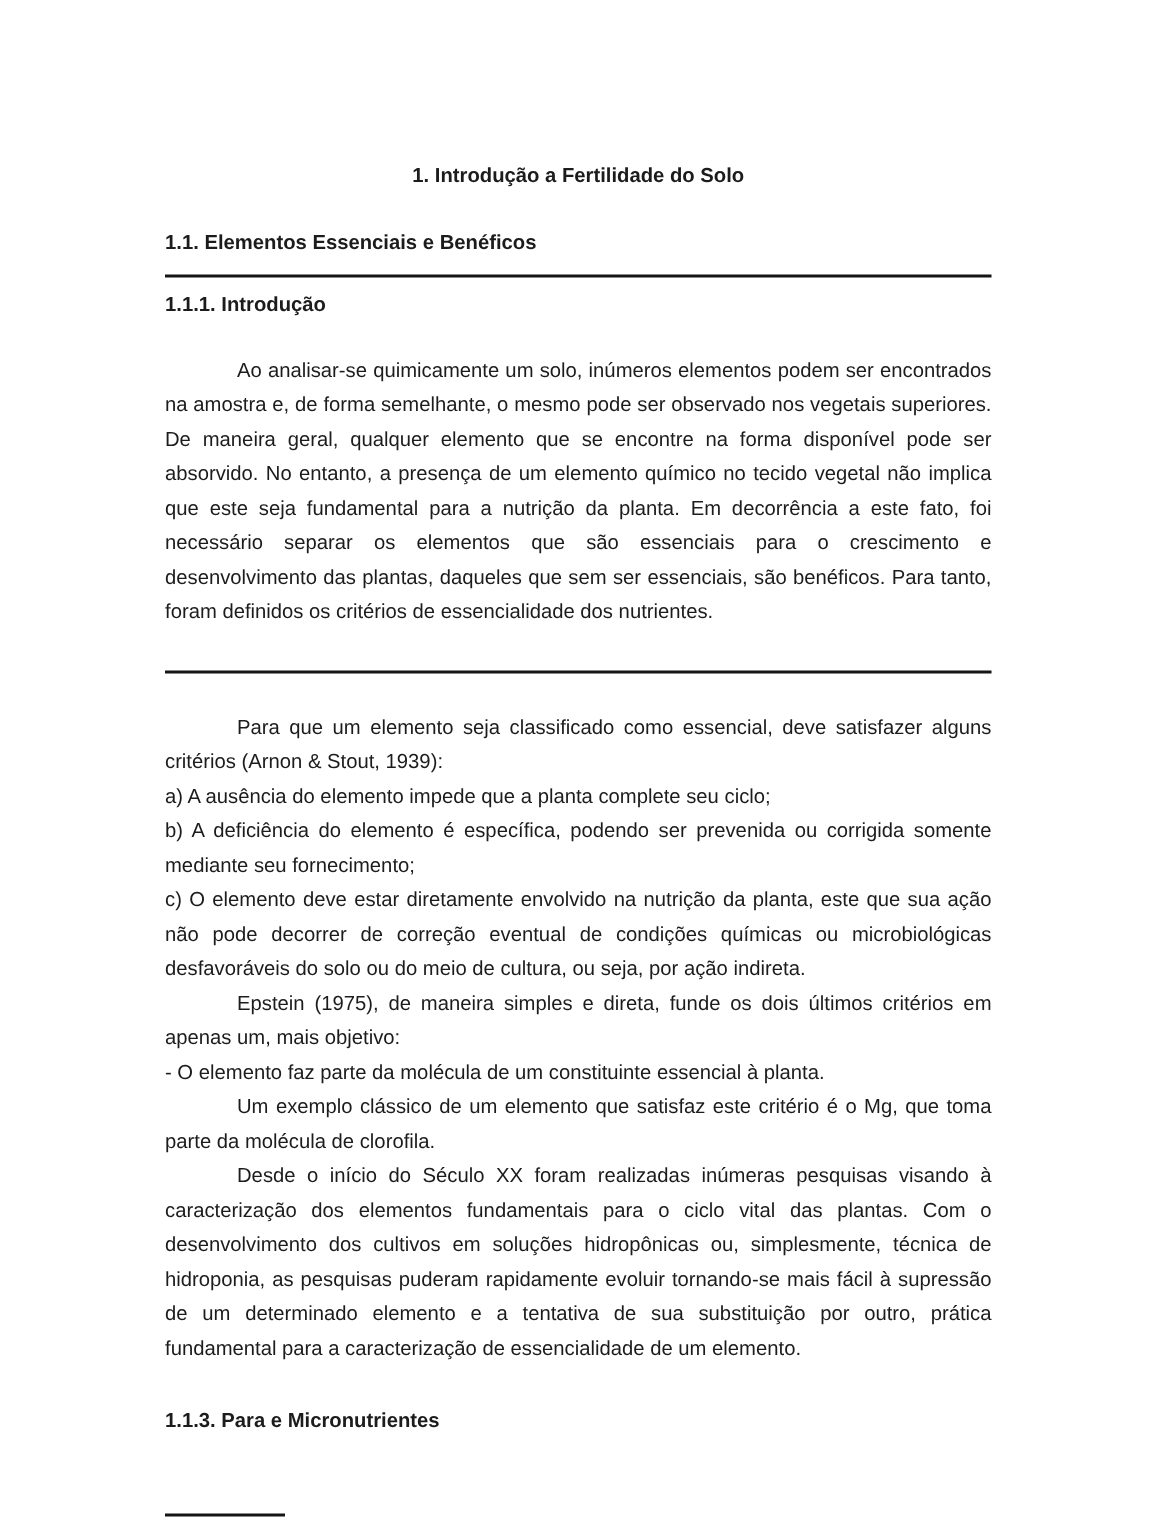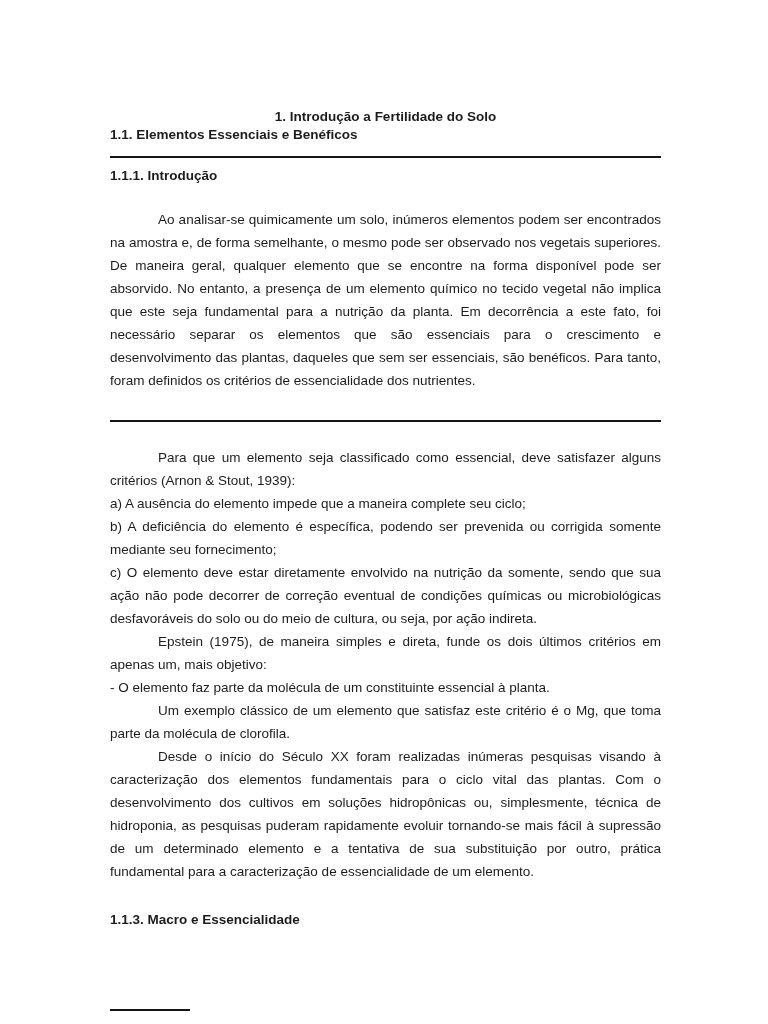"1.1. Elementos Essenciais e Benéficos" .h-section { margin-top: 1px -> 28px }
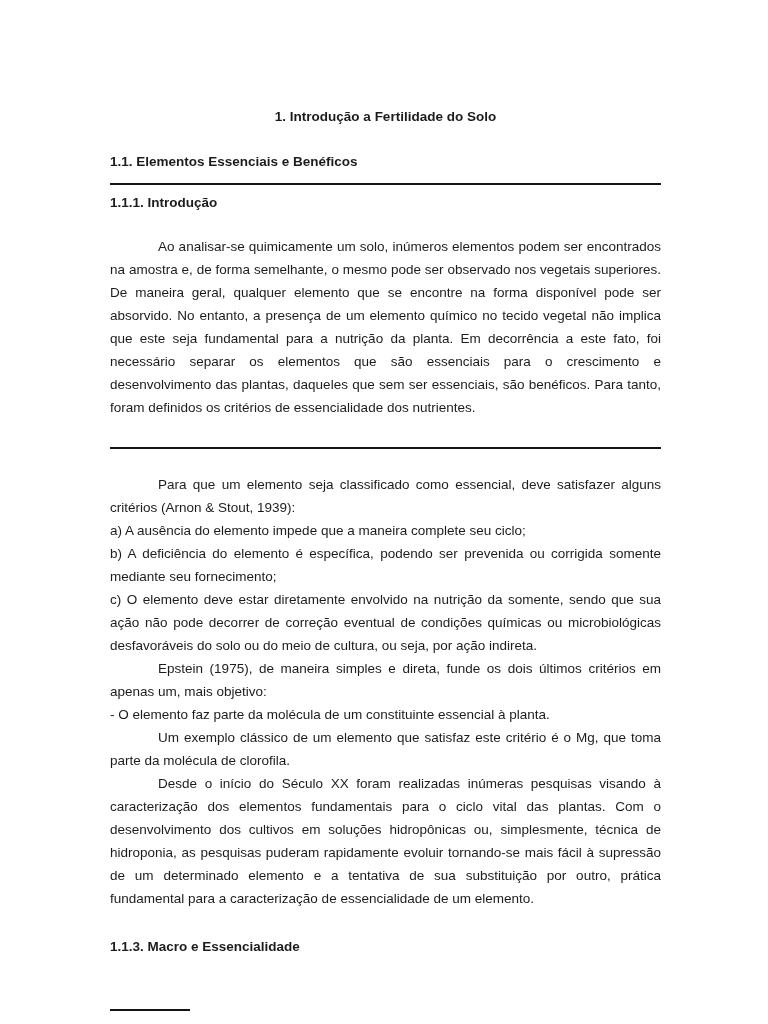"a) A ausência do elemento" p.para { text: maneira -> planta }
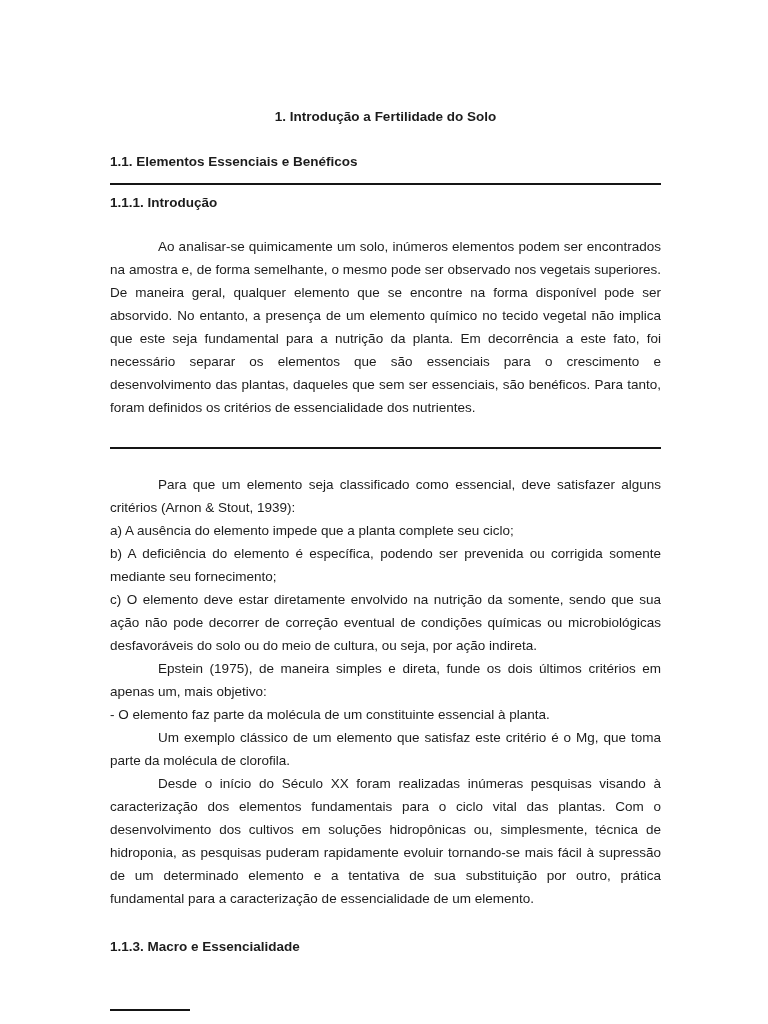"c) O elemento deve estar" p.para { text: somente, sendo -> planta, este }
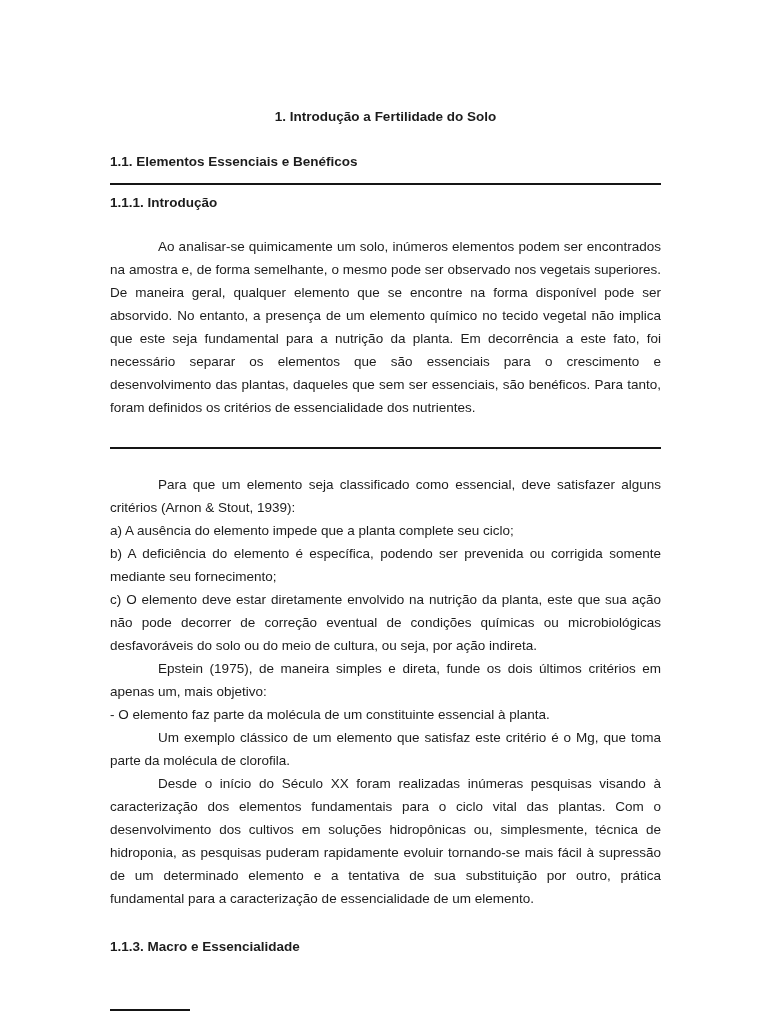"1.1.3. Macro e Essencialidade" div.heading { text: Macro e Essencialidade -> Para e Micronutrientes }
